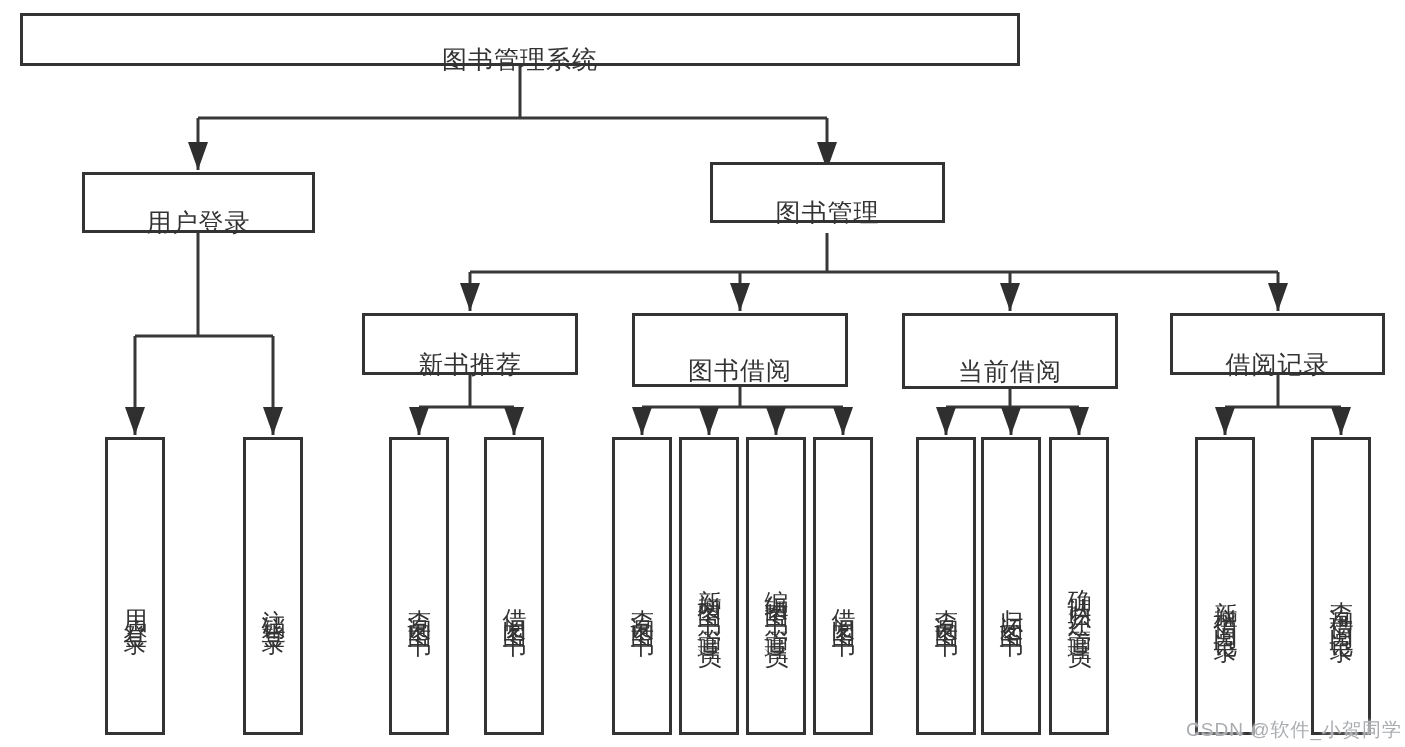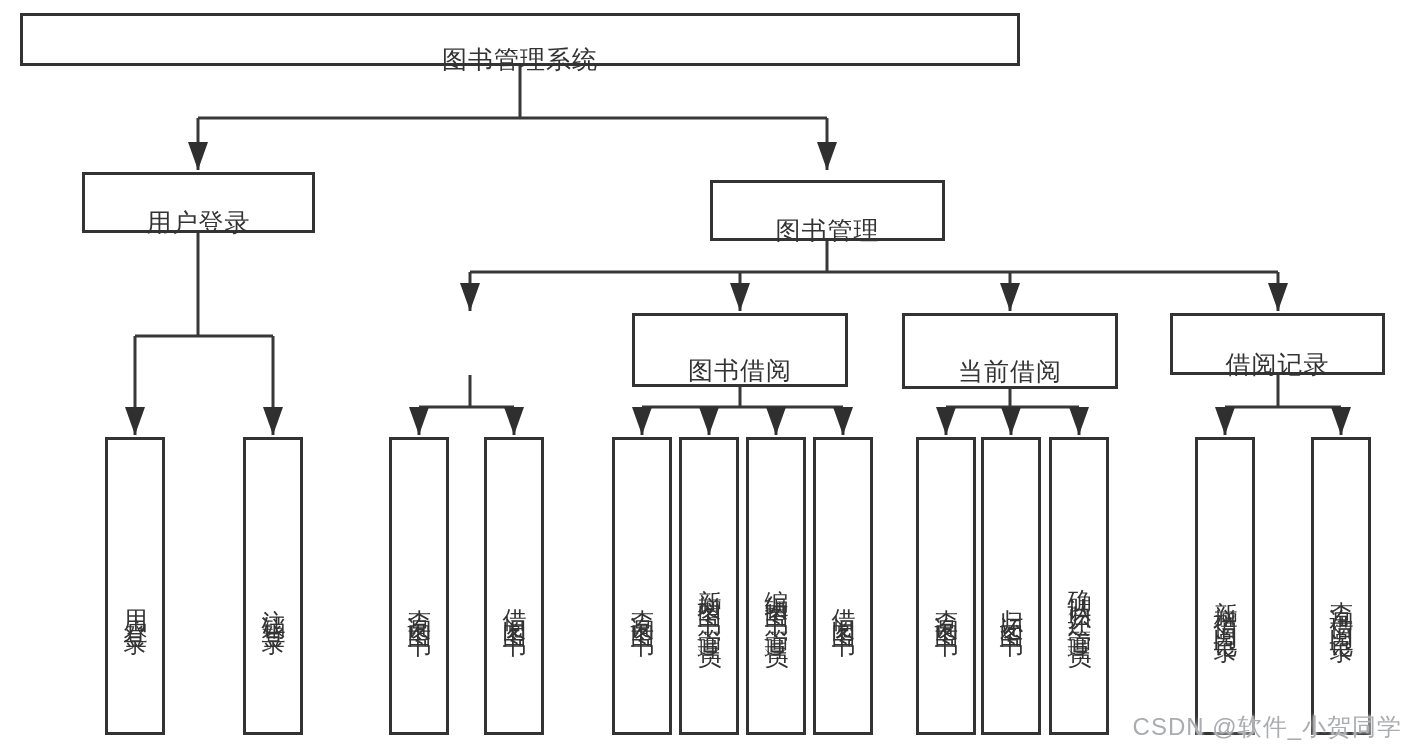"图书管理" div.box { top: 180px -> 162px }
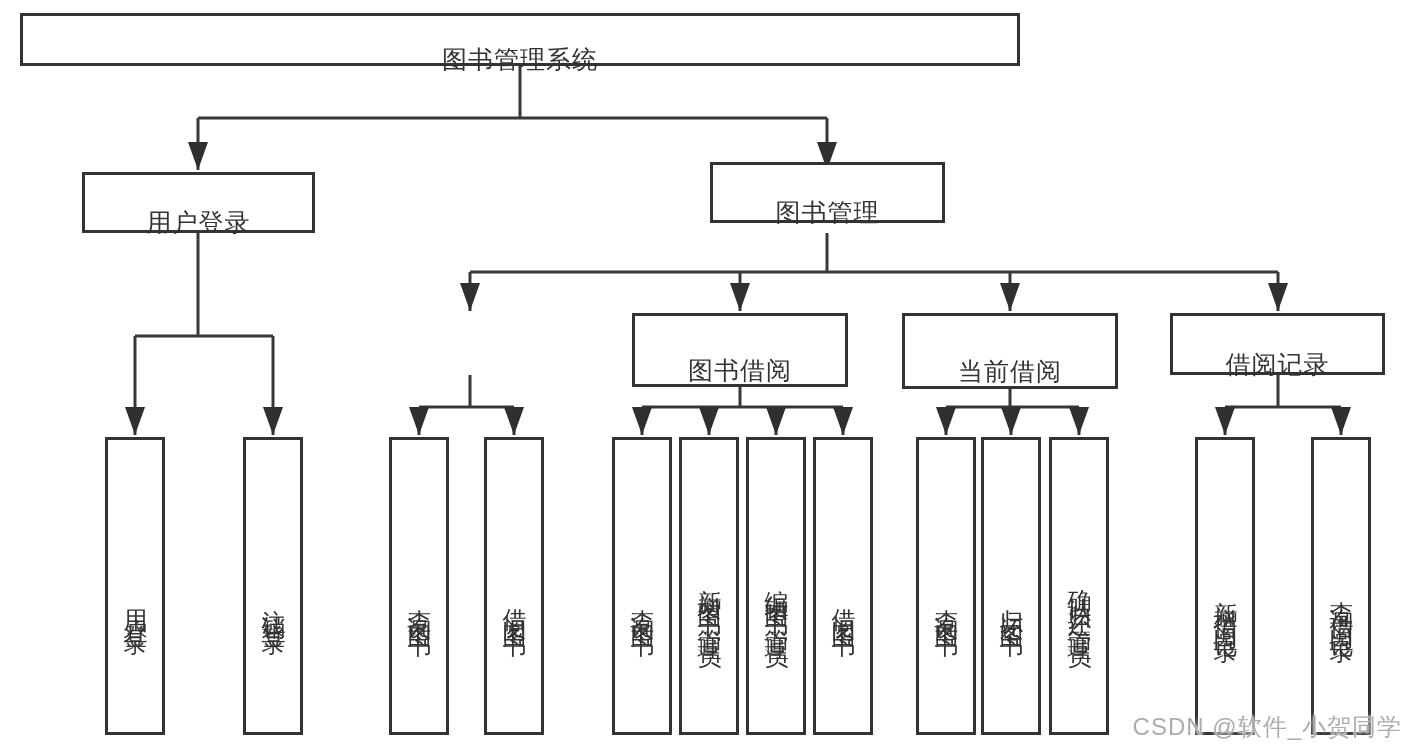"新书推荐" div.box { html: none -> <div> <span>新书推荐</span> </div> }
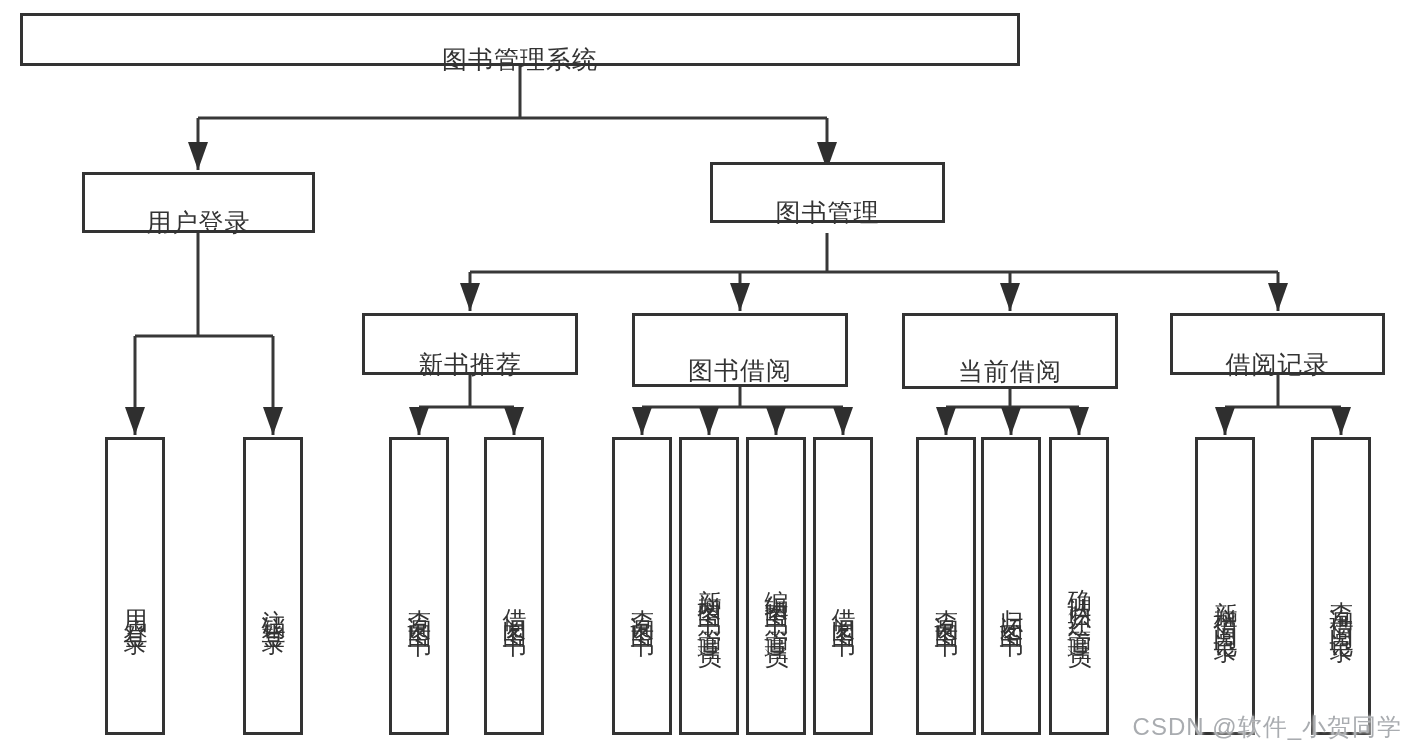"CSDN @软件_小贺同学" .watermark { font-size: 24px -> 19px }
